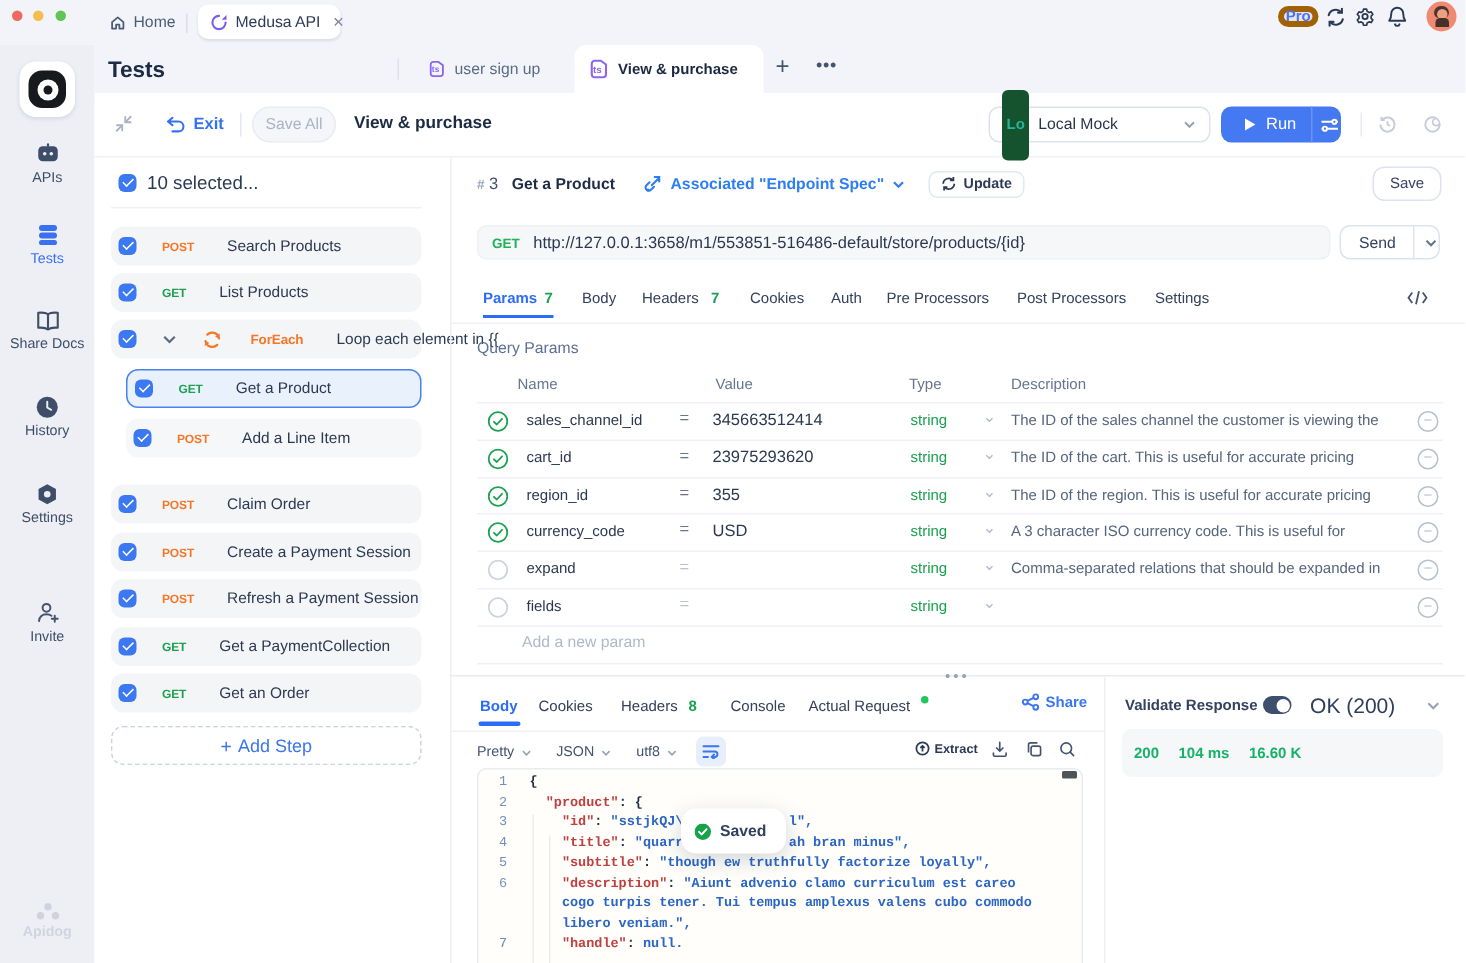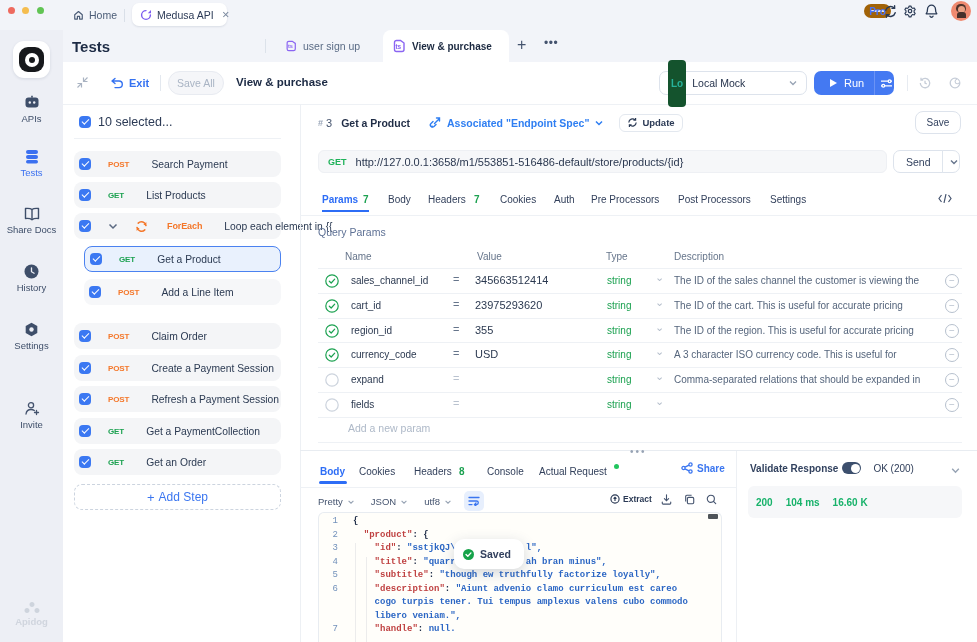"Pro" div.abs { border: 6px solid #a16207 -> 4px solid #a16207; margin-left: 12px -> none }
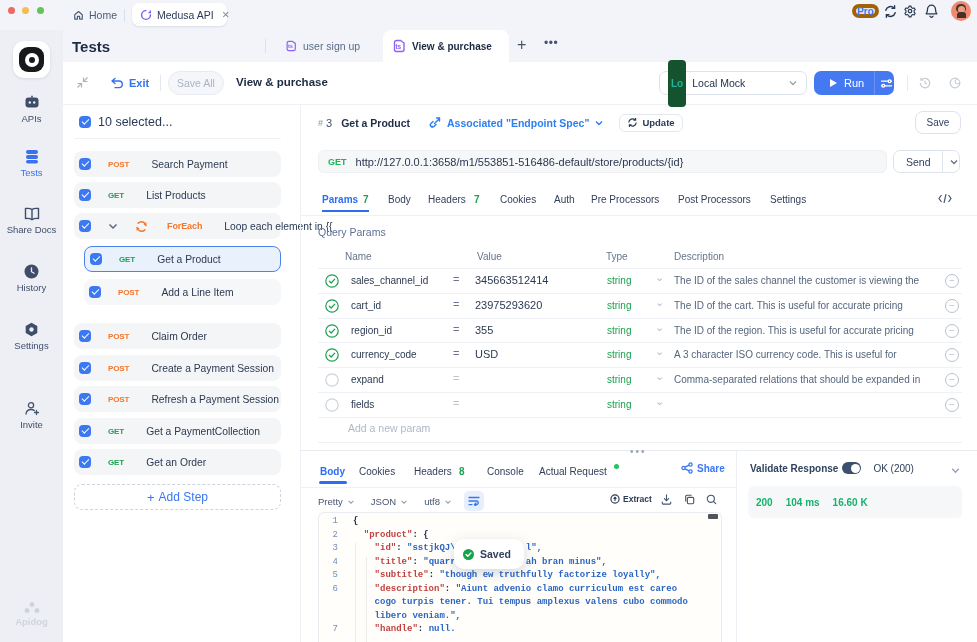"Search Payment" span.nm2 { text: Payment -> Products }
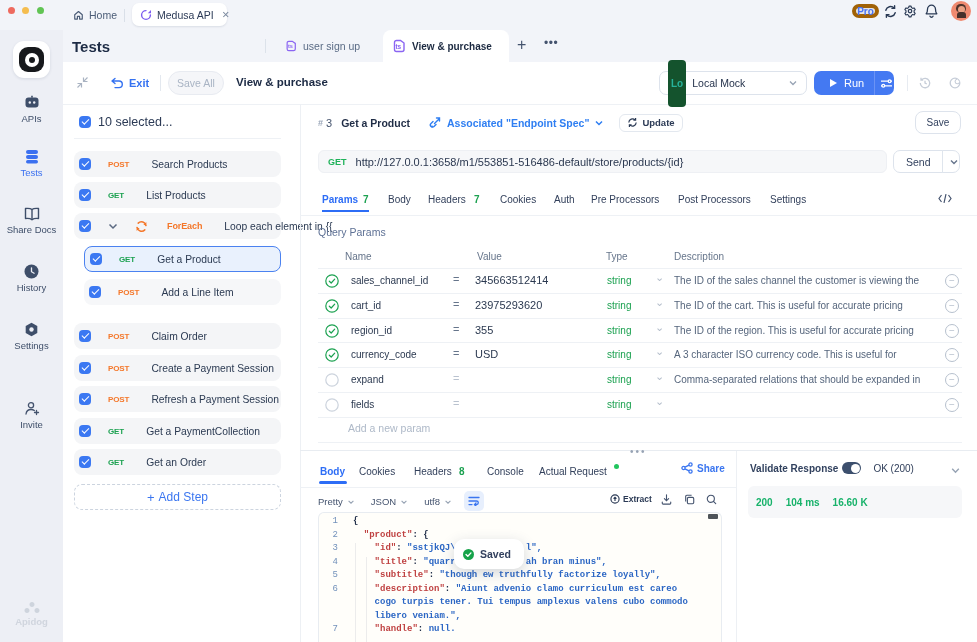"OK (200)" span { font-size: 10px -> 14px }
